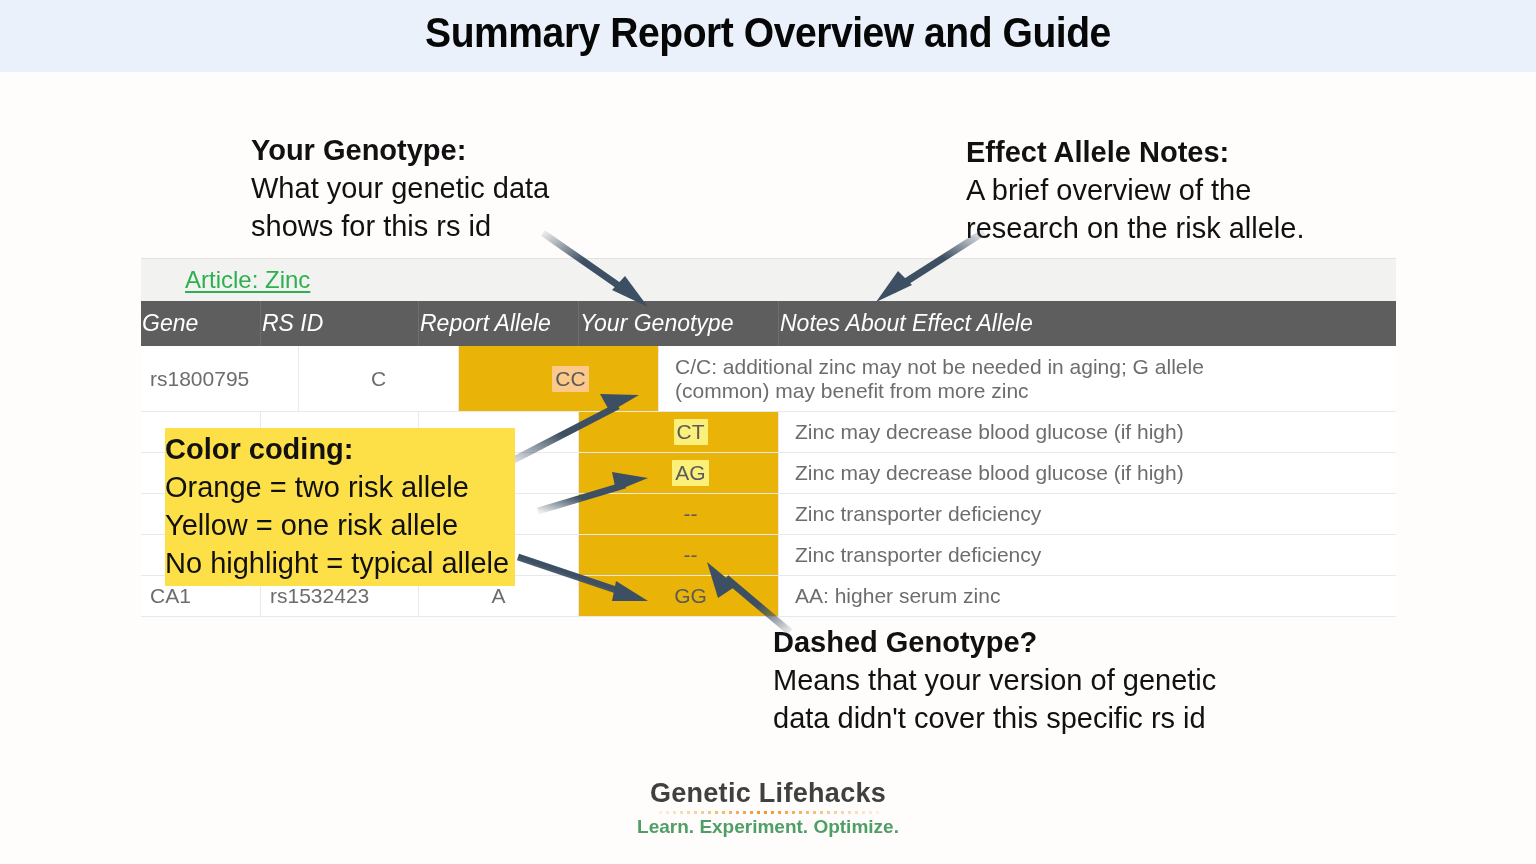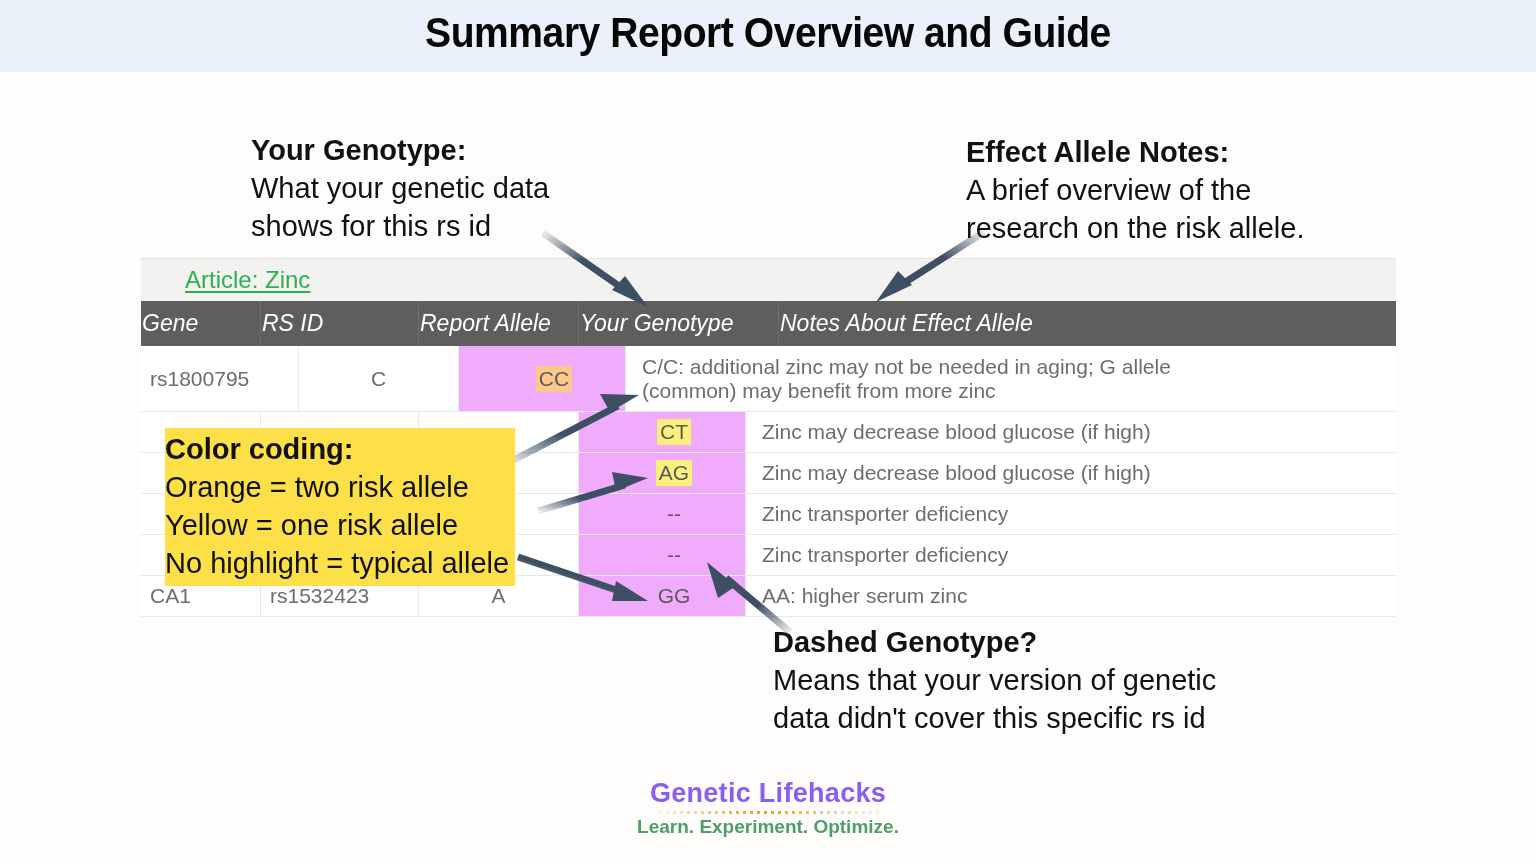"CC" .trow .cell.c-geno { background: #f0abfc -> #eab308; width: 167px -> 200px }
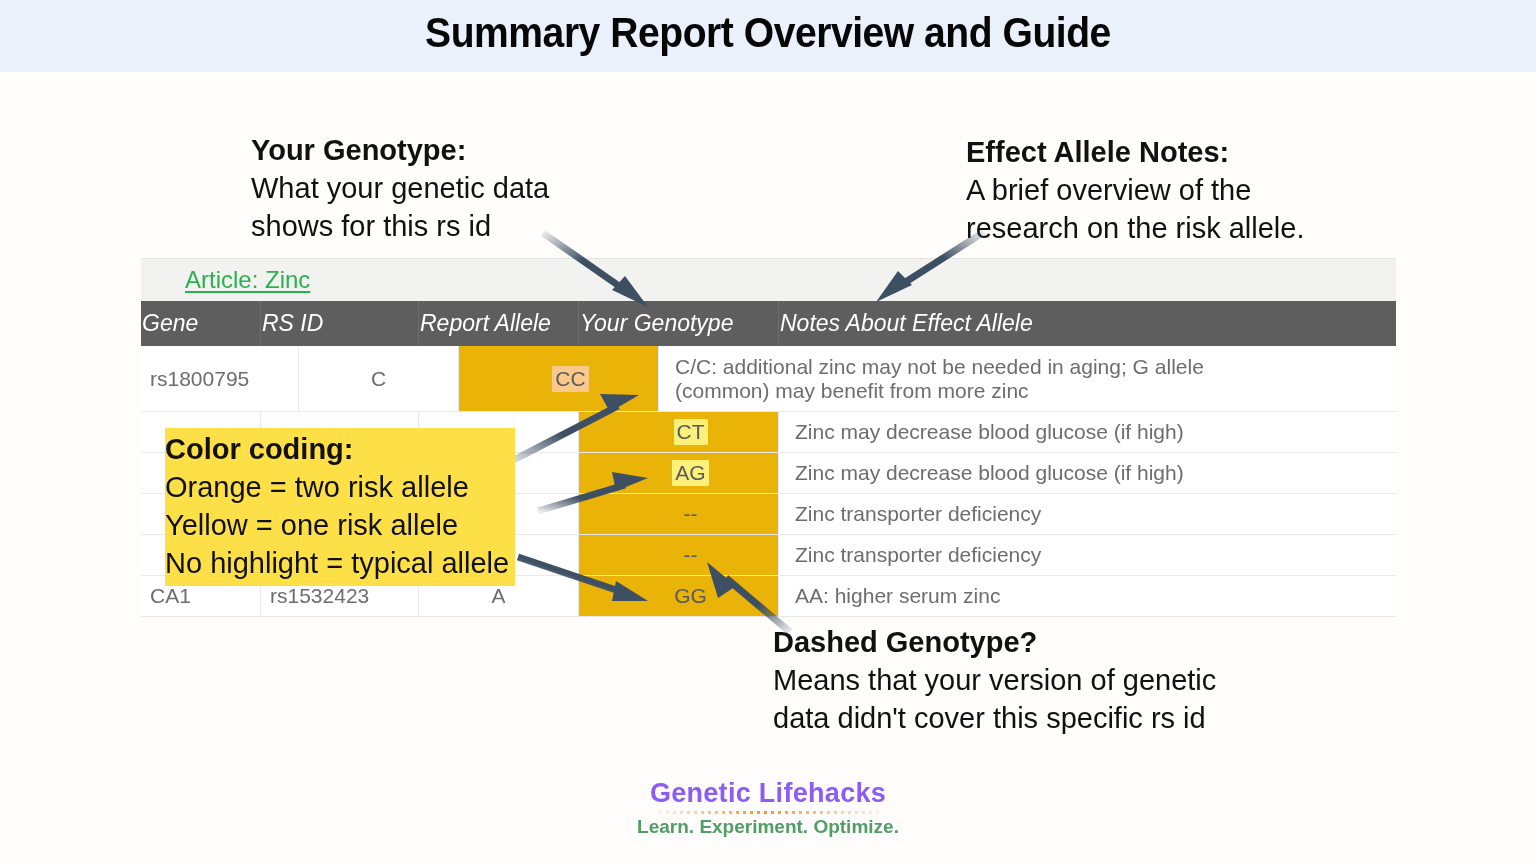"Genetic Lifehacks" #logo-name { color: #8b5cf6 -> #404040 }
